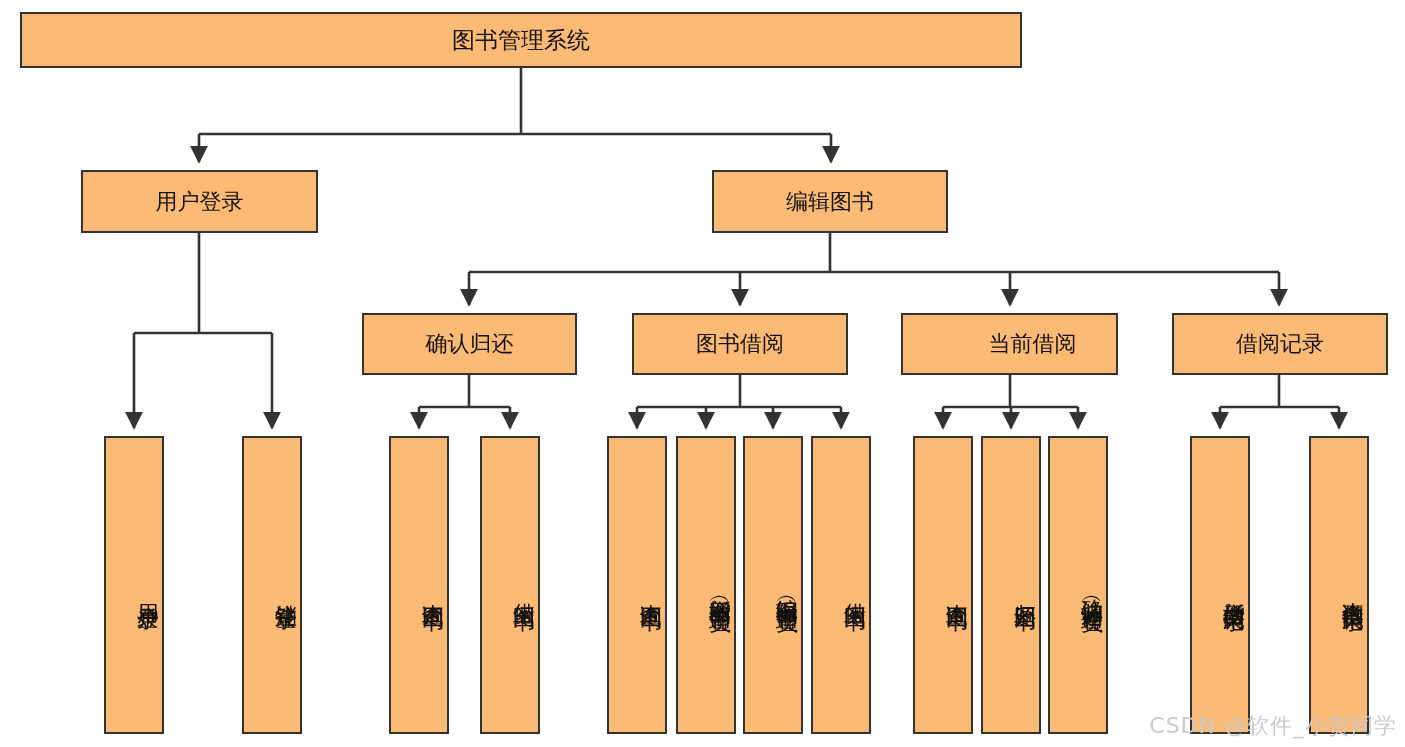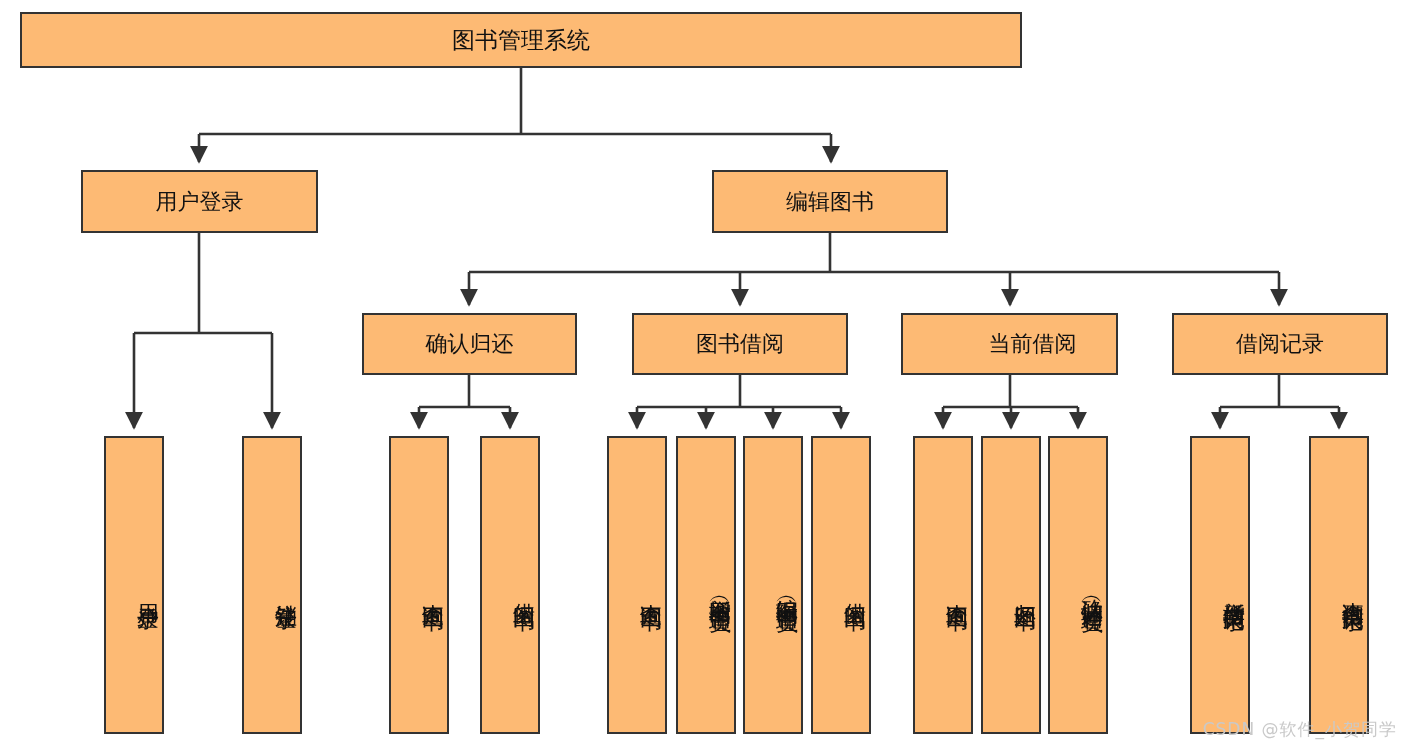"CSDN @软件_小贺同学" .watermark { font-size: 17px -> 22px }
